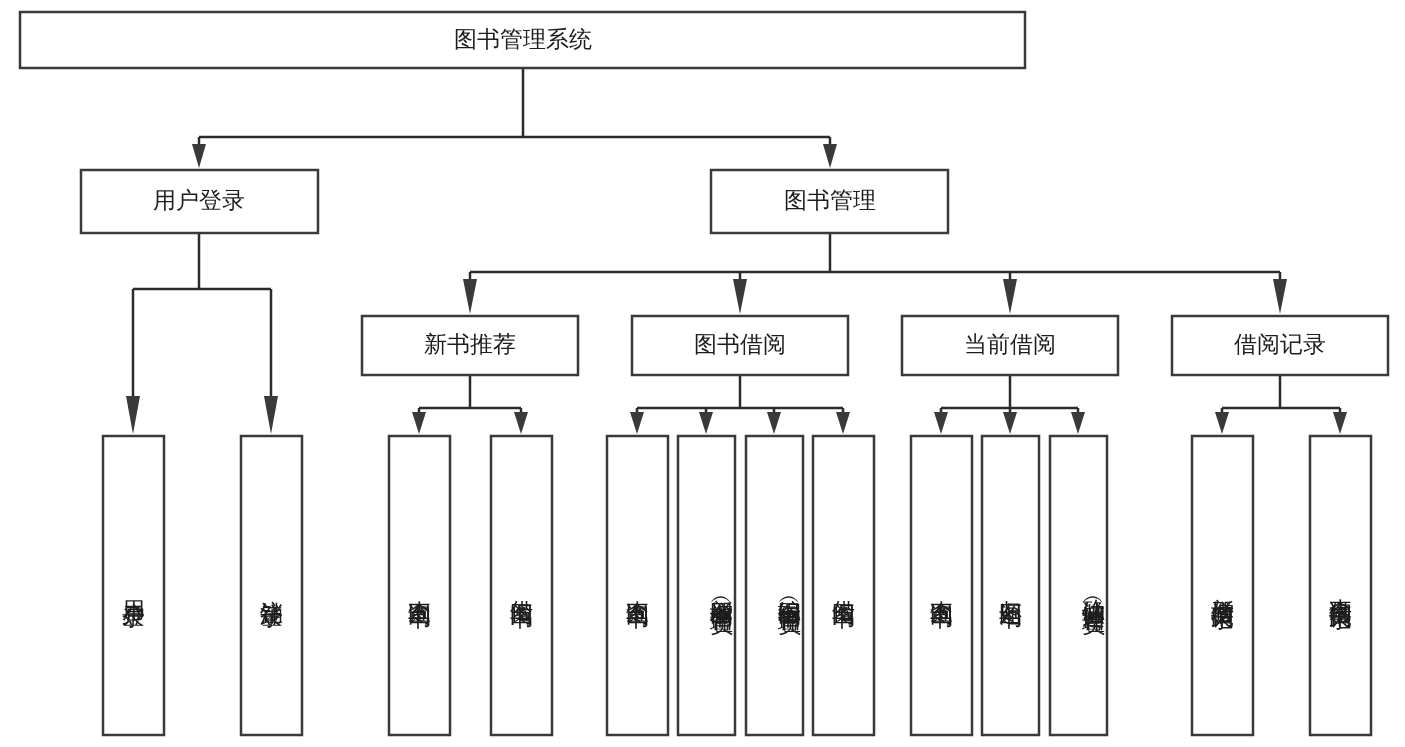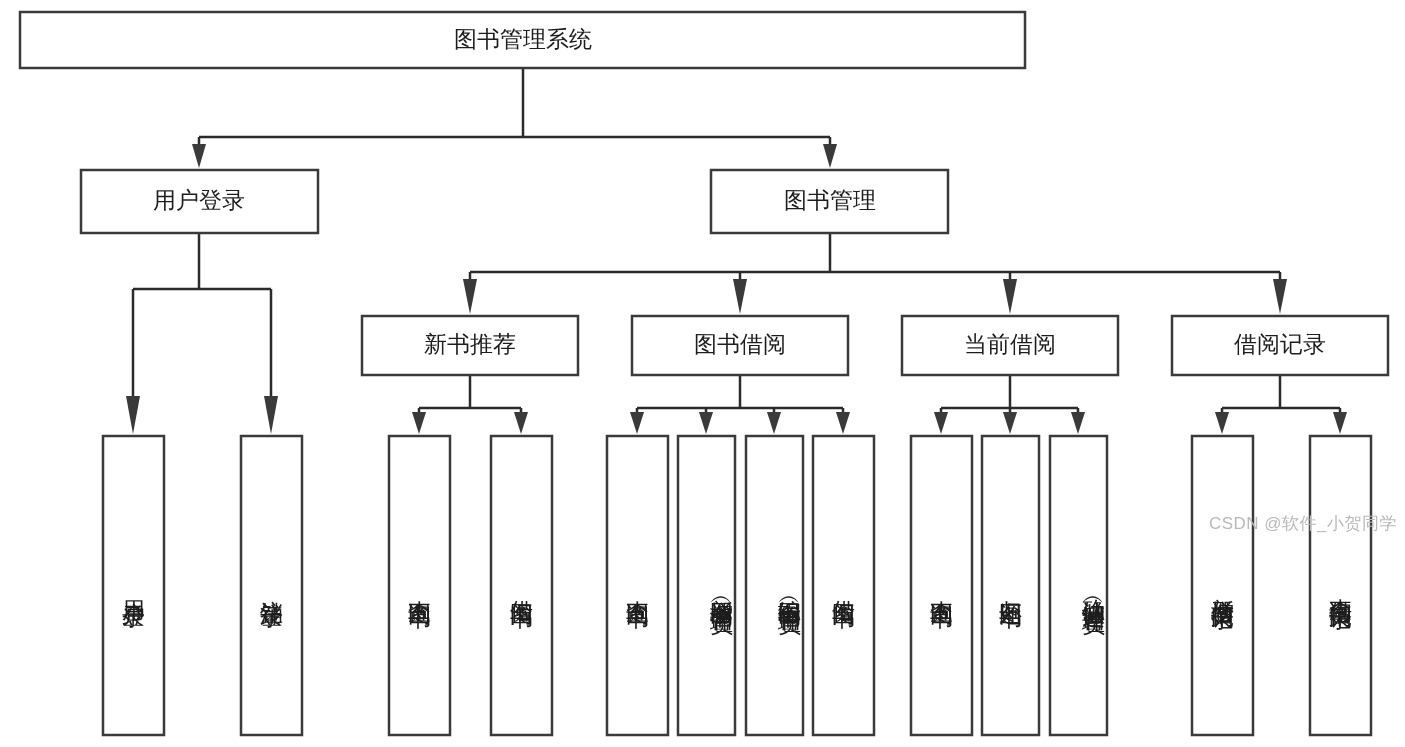"CSDN @软件_小贺同学" div.watermark { html: <div>CSDN @软件_小贺同学</div> -> none }
